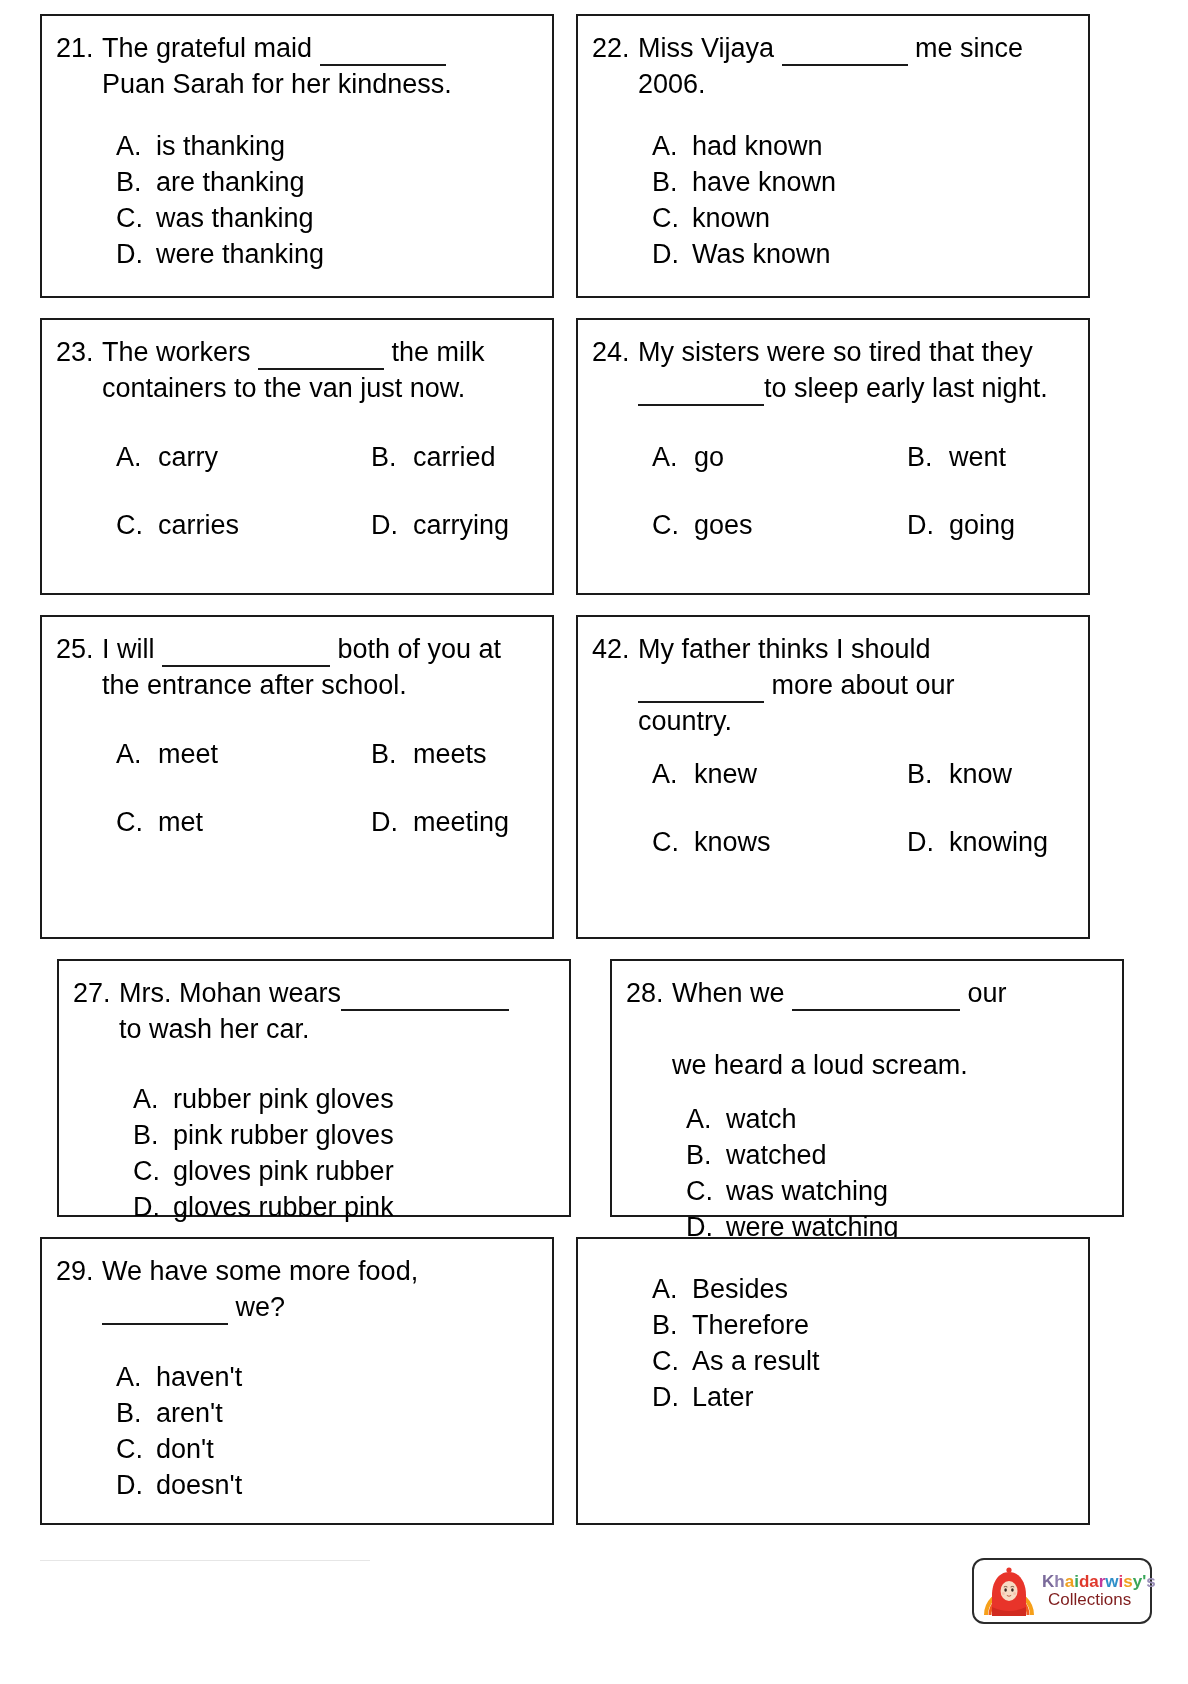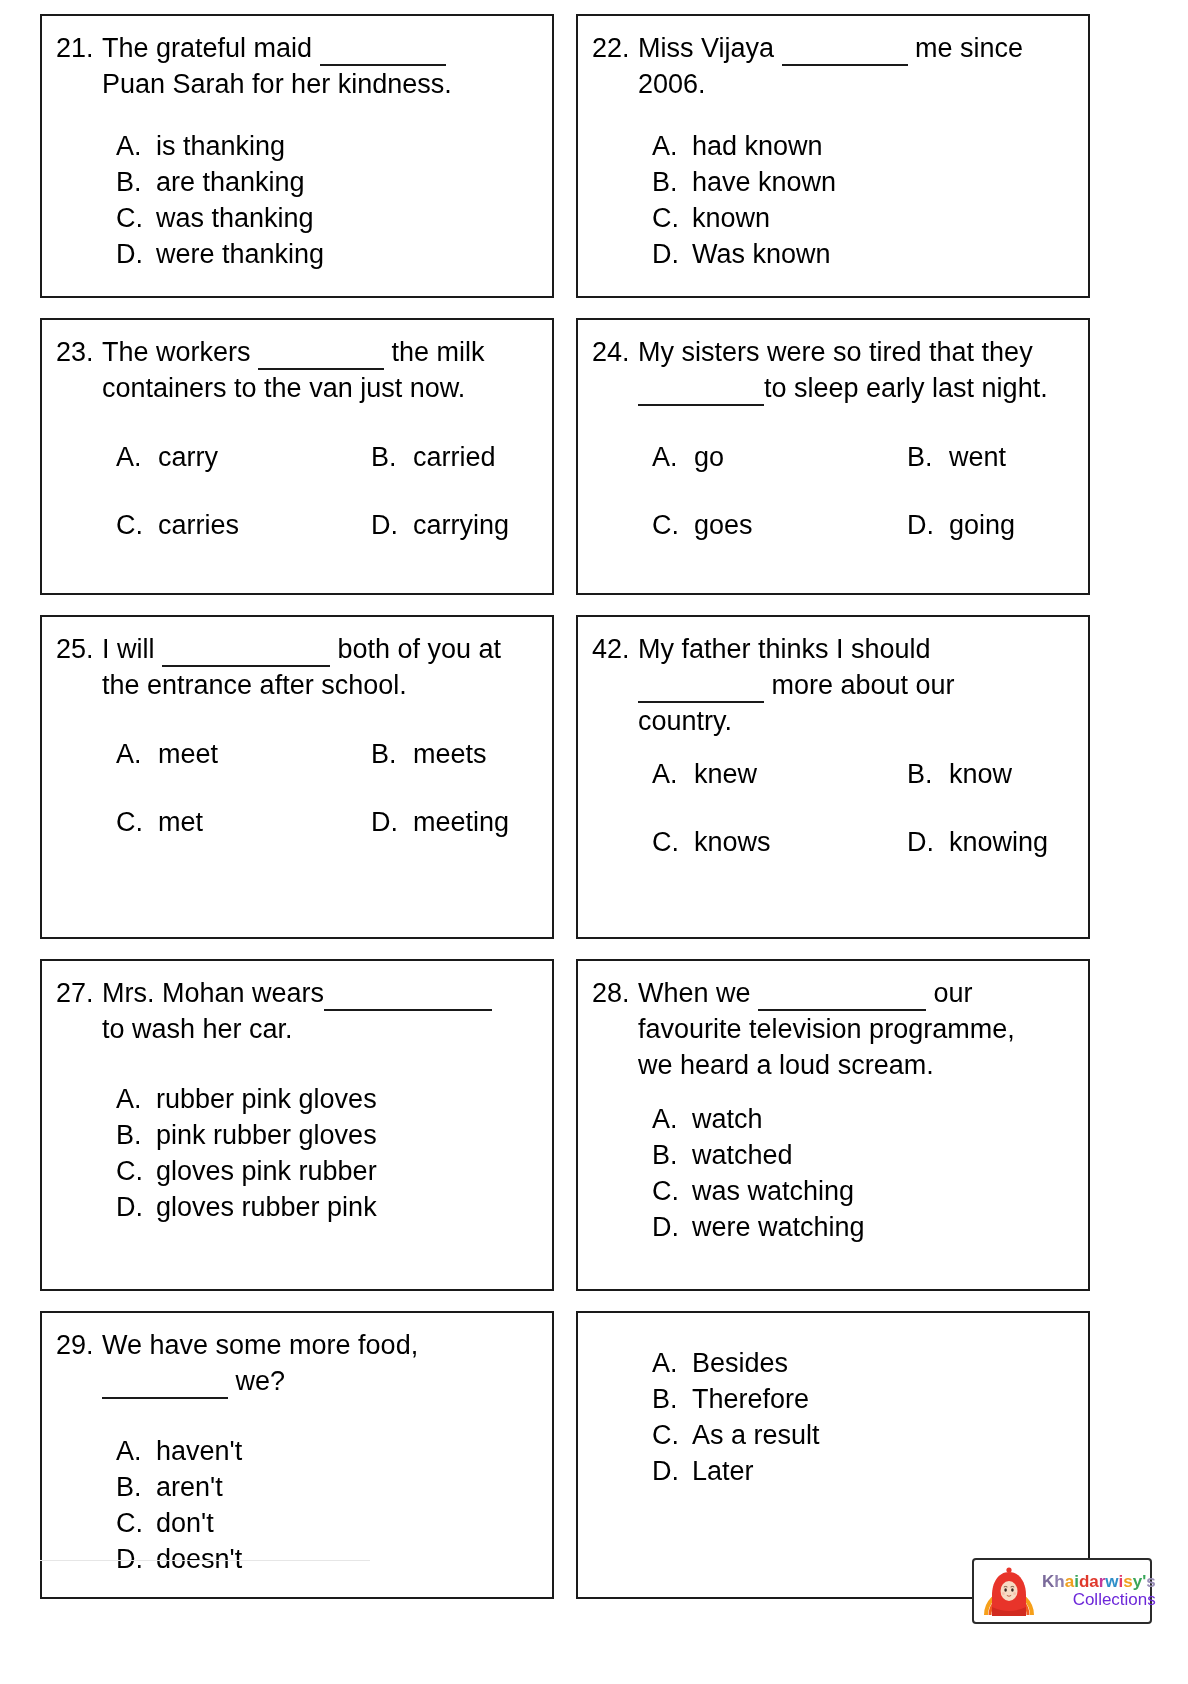"27." .row-4 .q-box { height: 332px -> 258px; margin-left: none -> 17px }
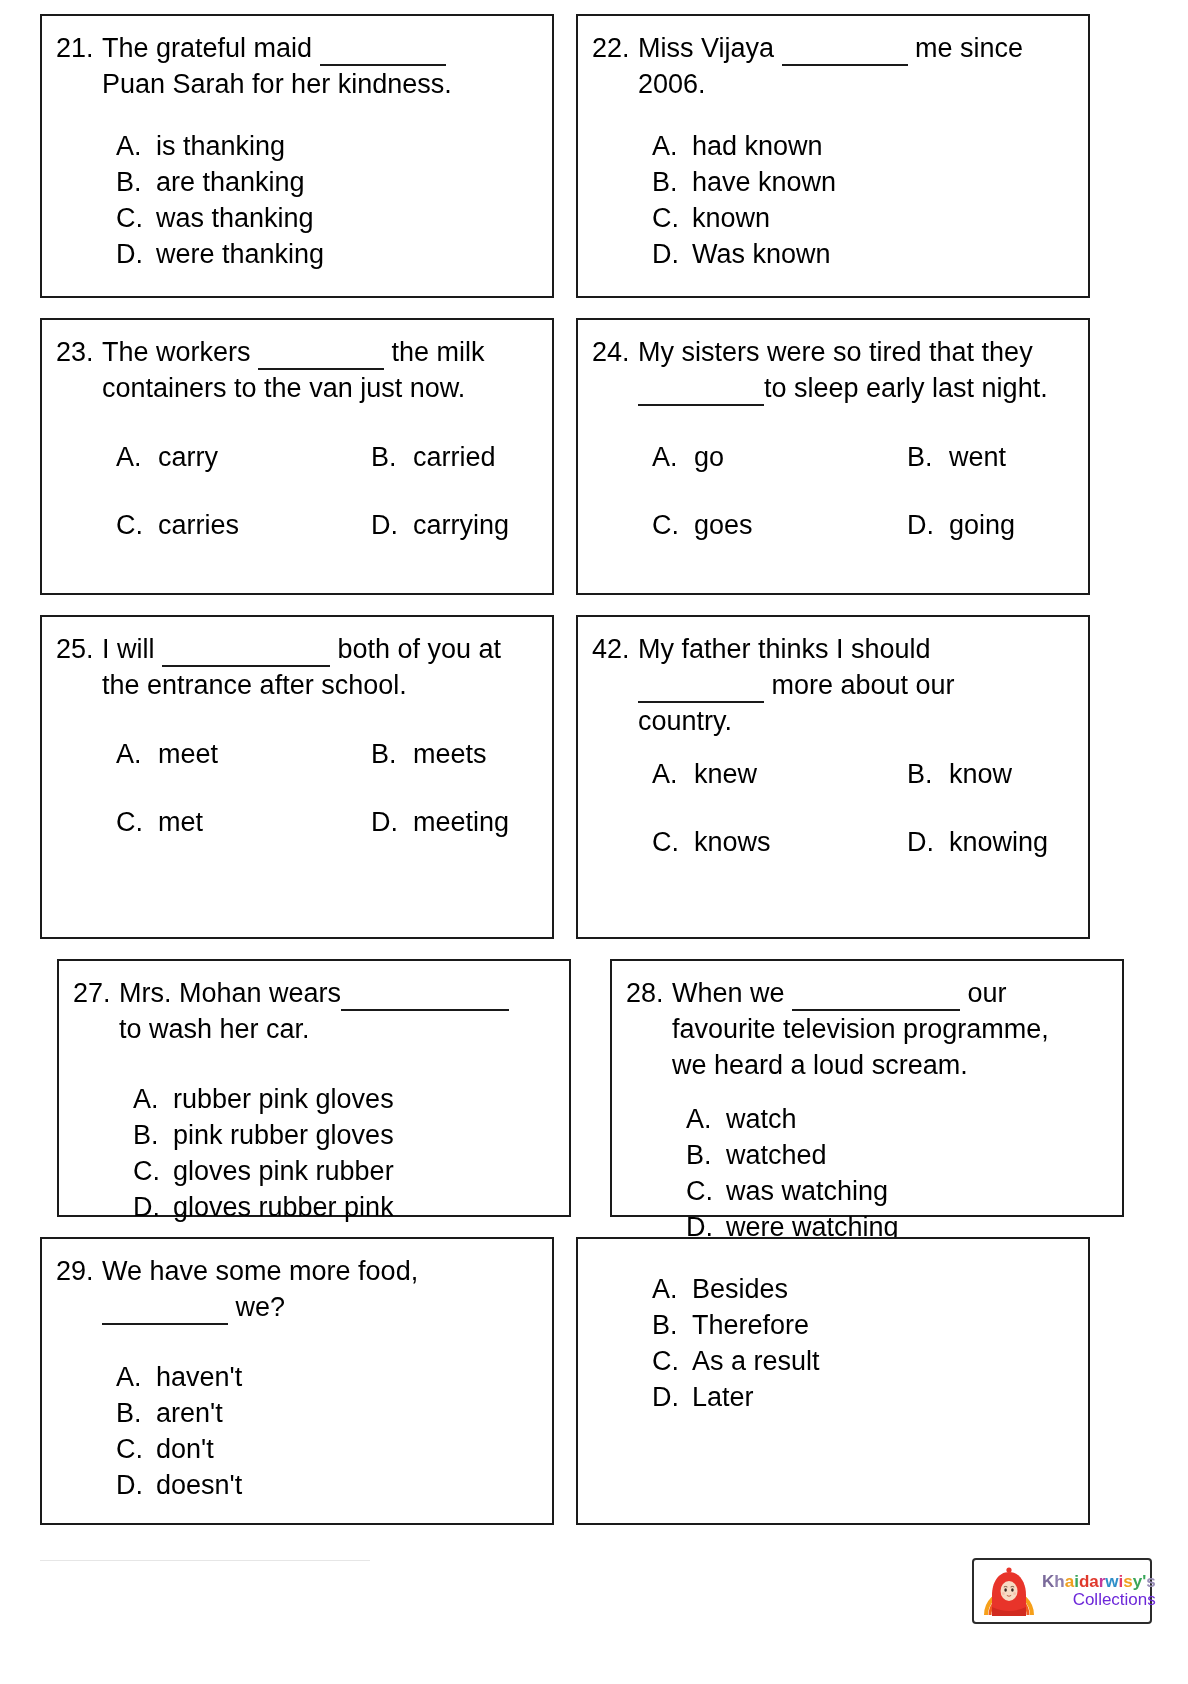"favourite television programme," span { html: <span>favourite television programme,</span> -> none }
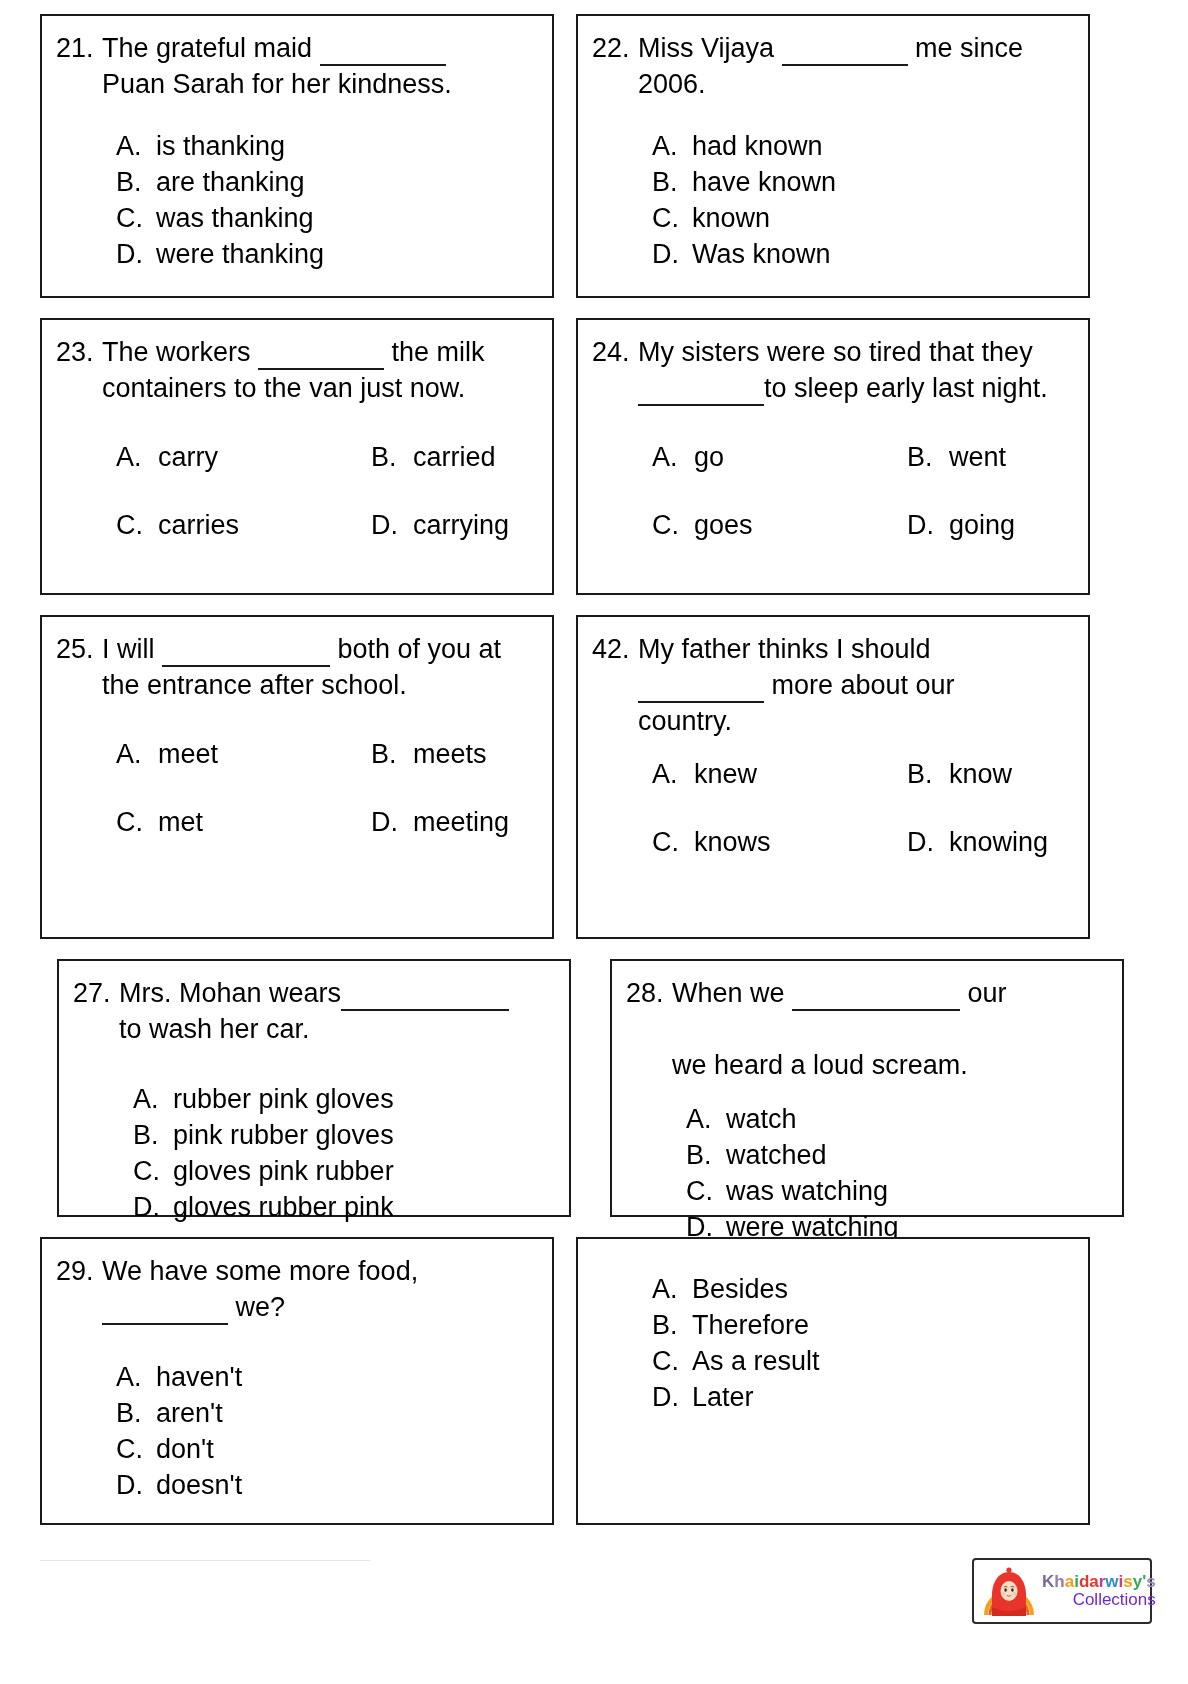"Khaidarwisy's" .logo { border-radius: 4px -> 12px }
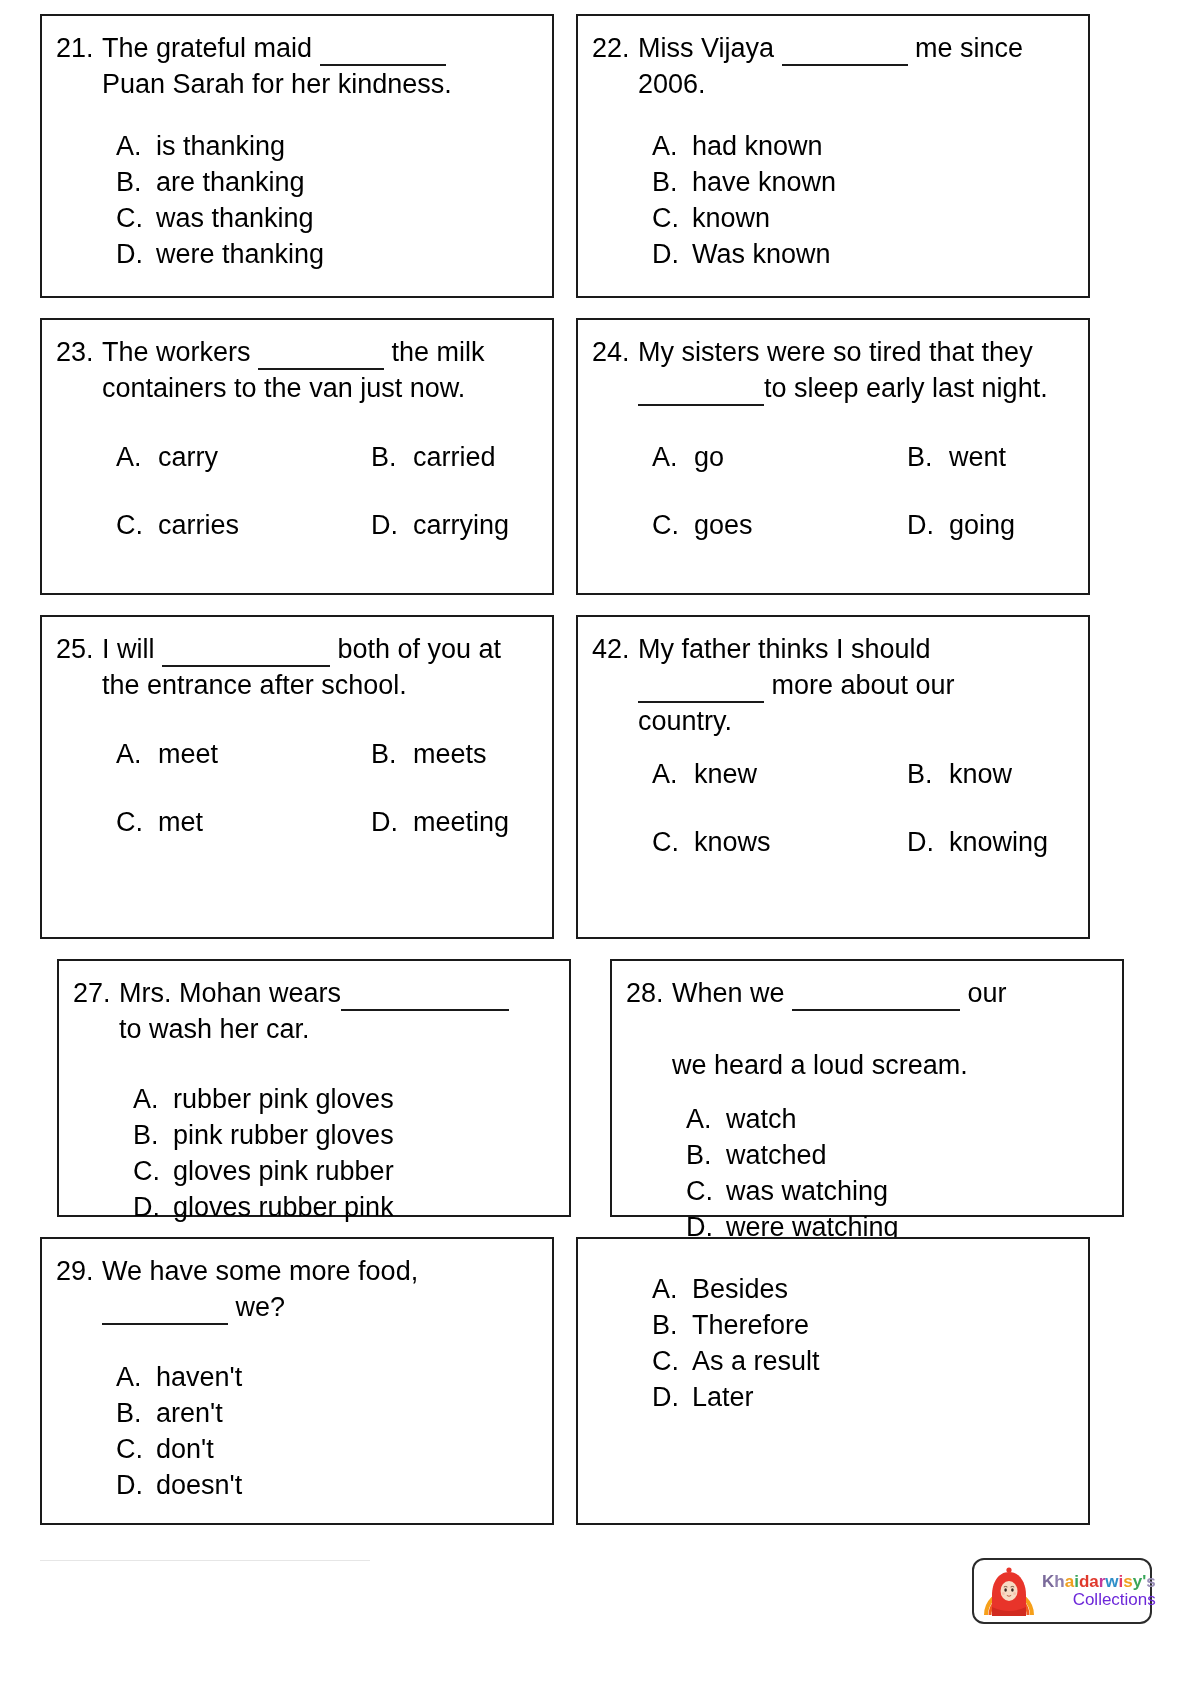"Collections" .logo-sub { color: #6d28d9 -> #7f1d1d; text-align: right -> none }
